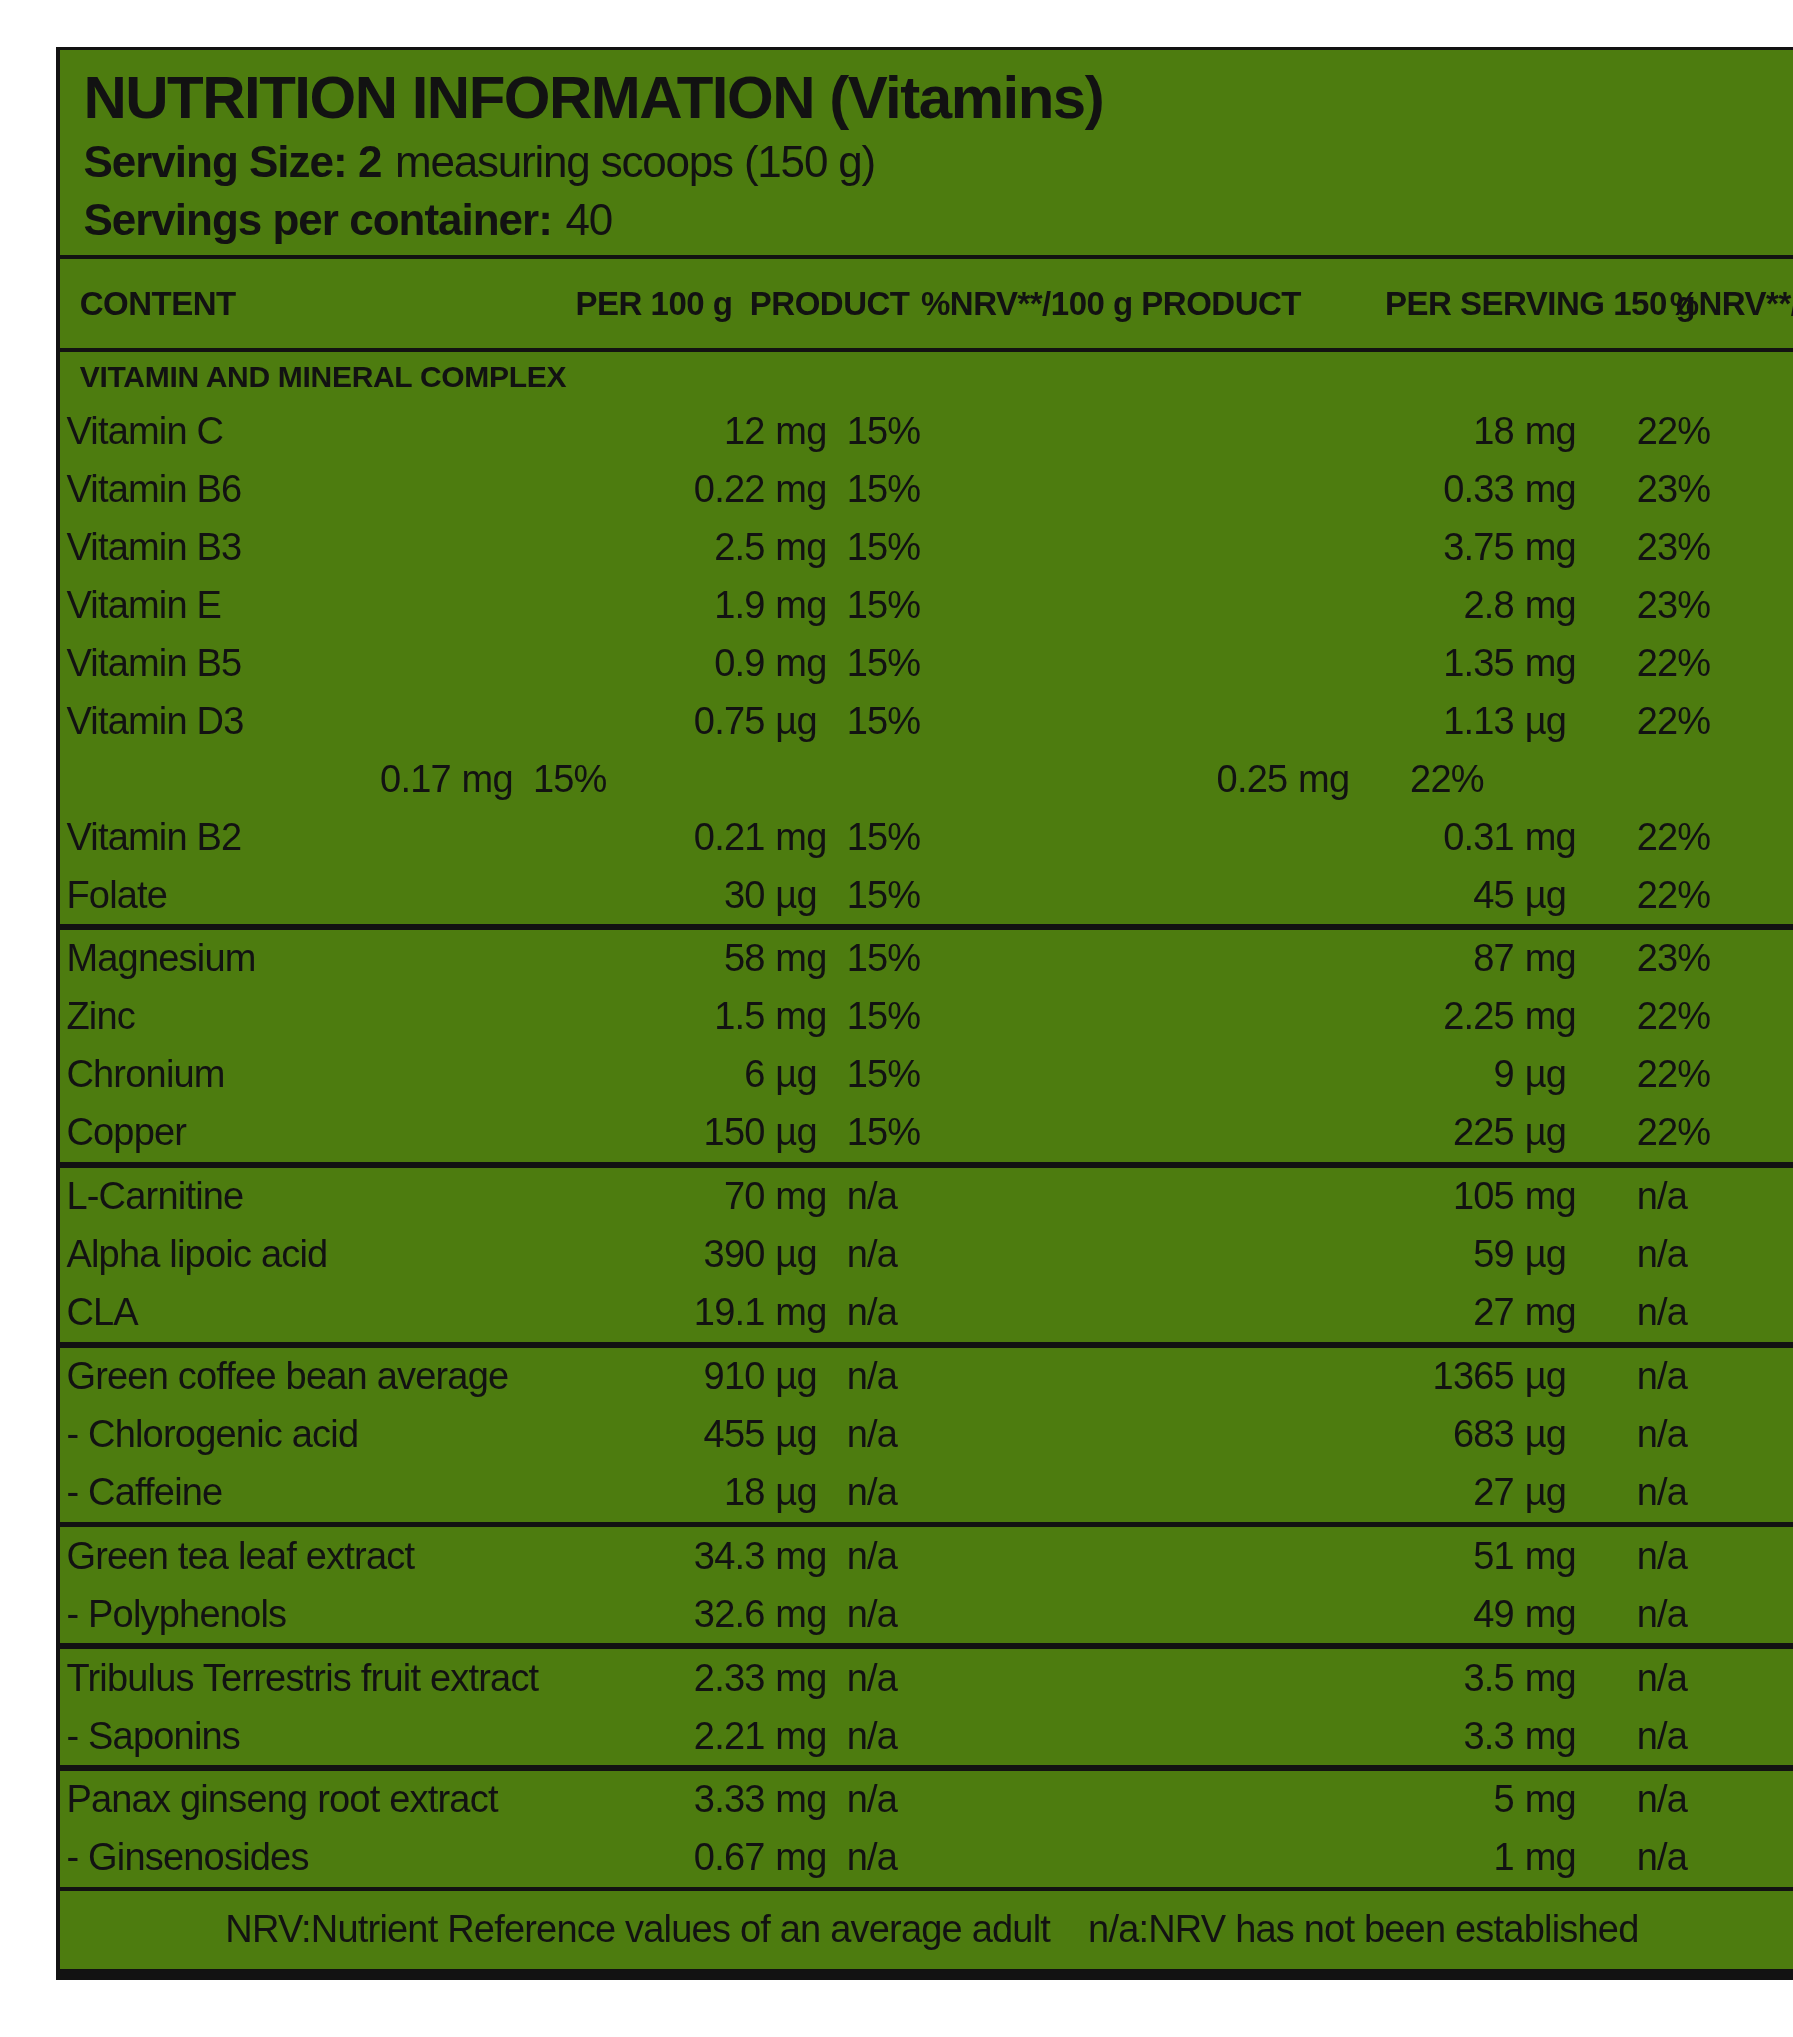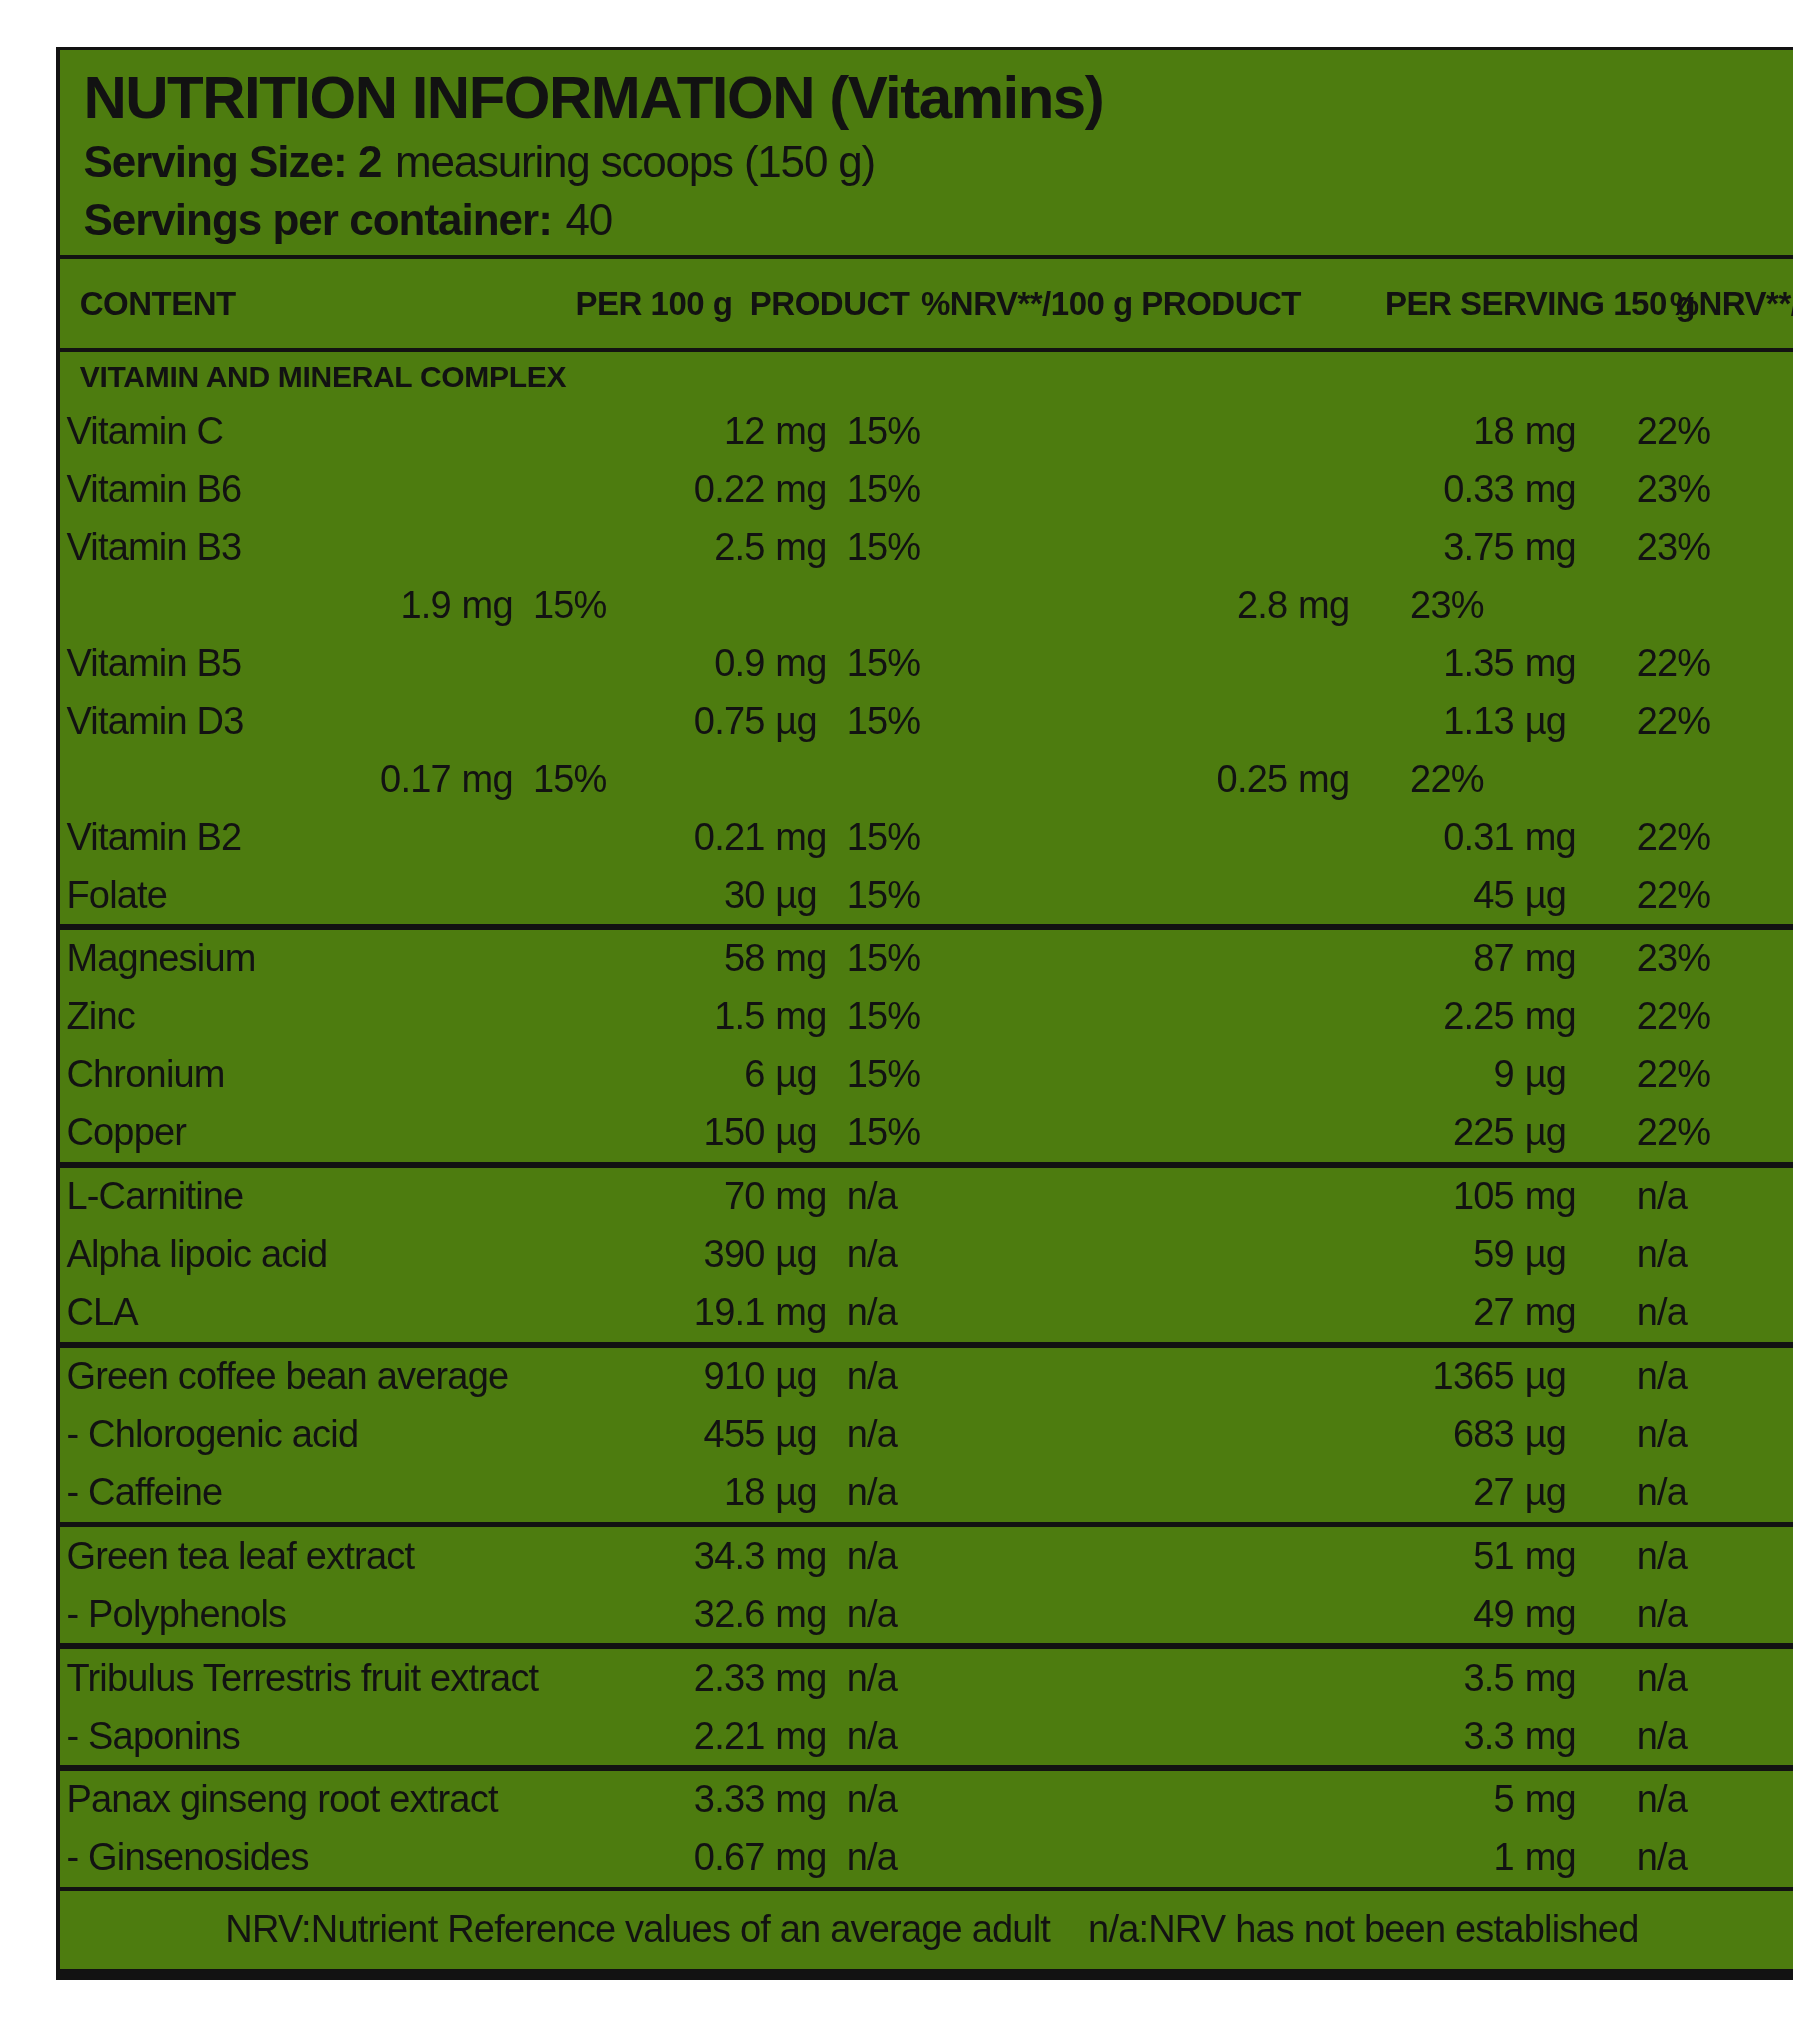"Vitamin E" div.c1 { html: none -> <div>Vitamin E</div> }
